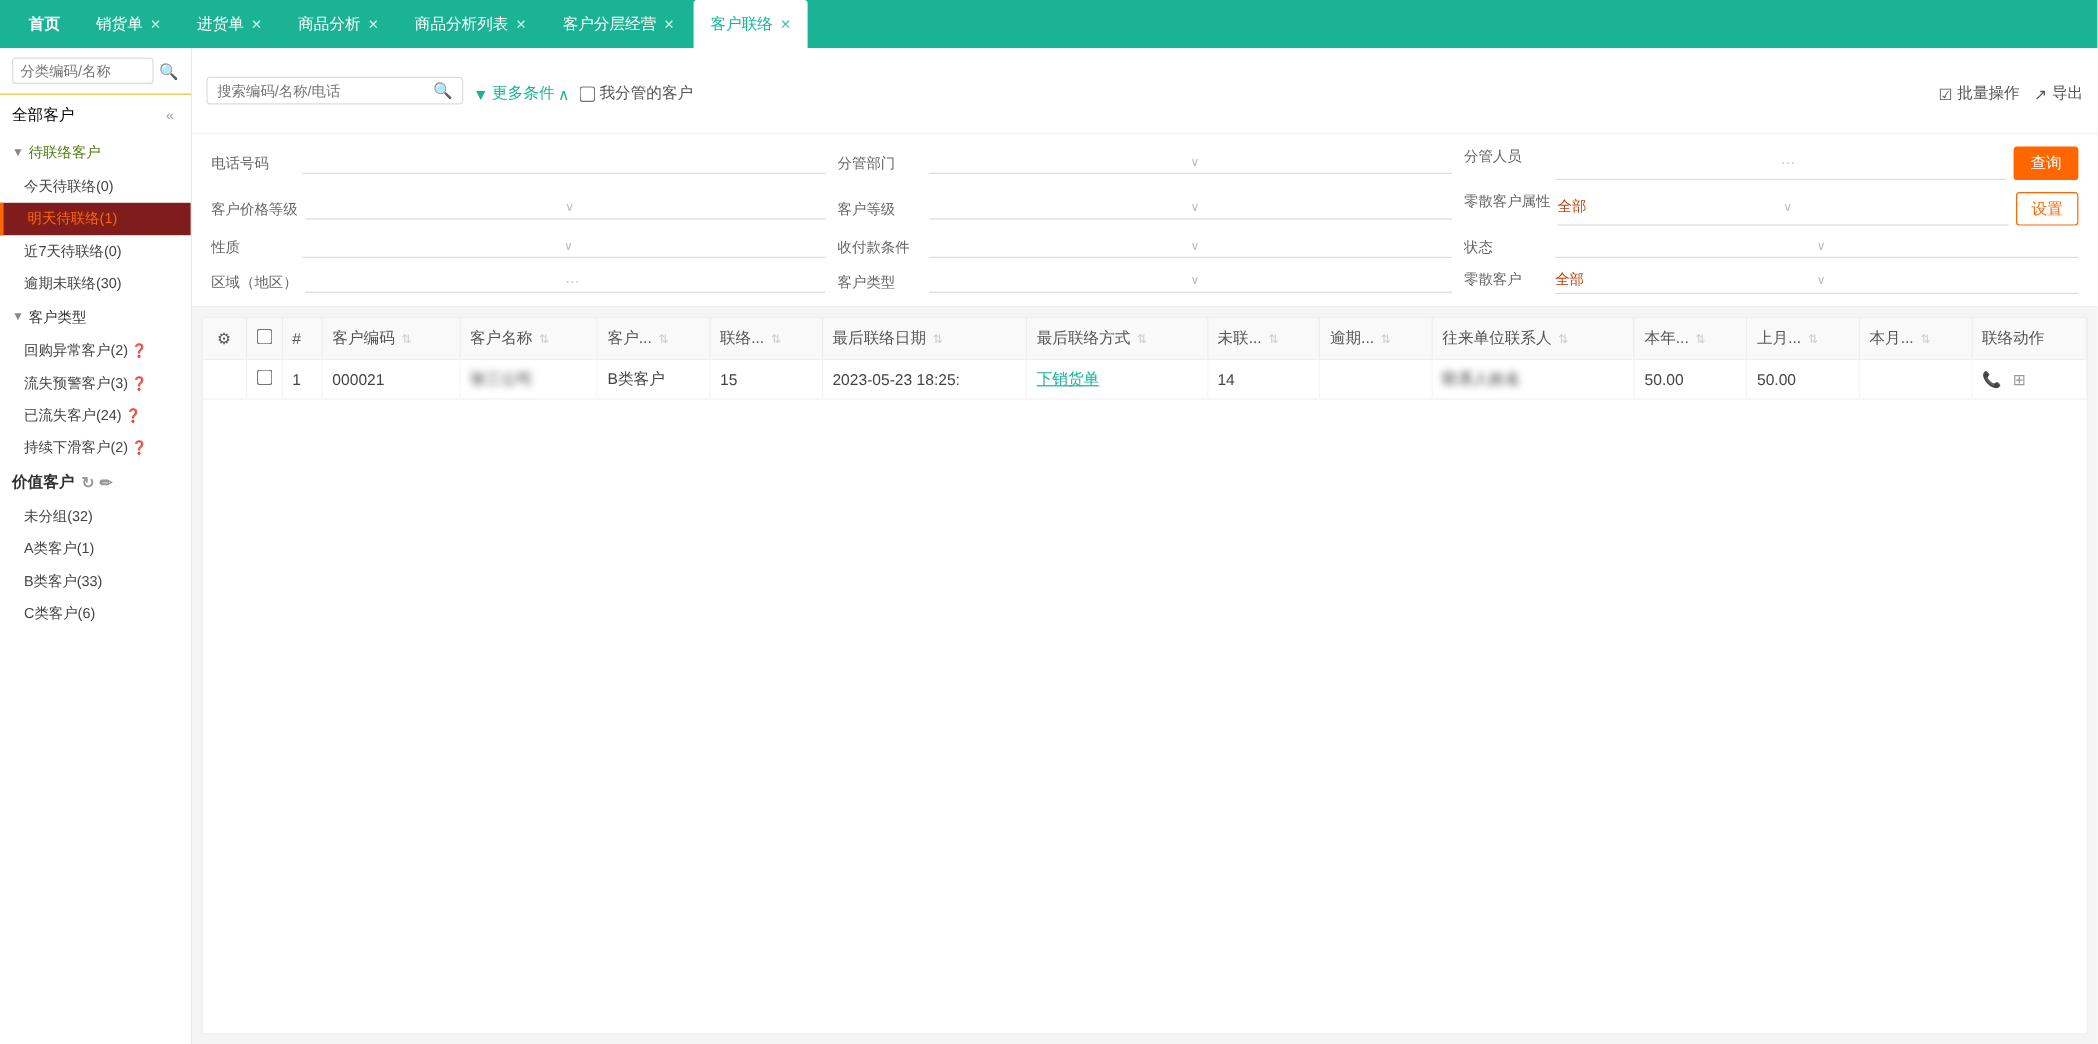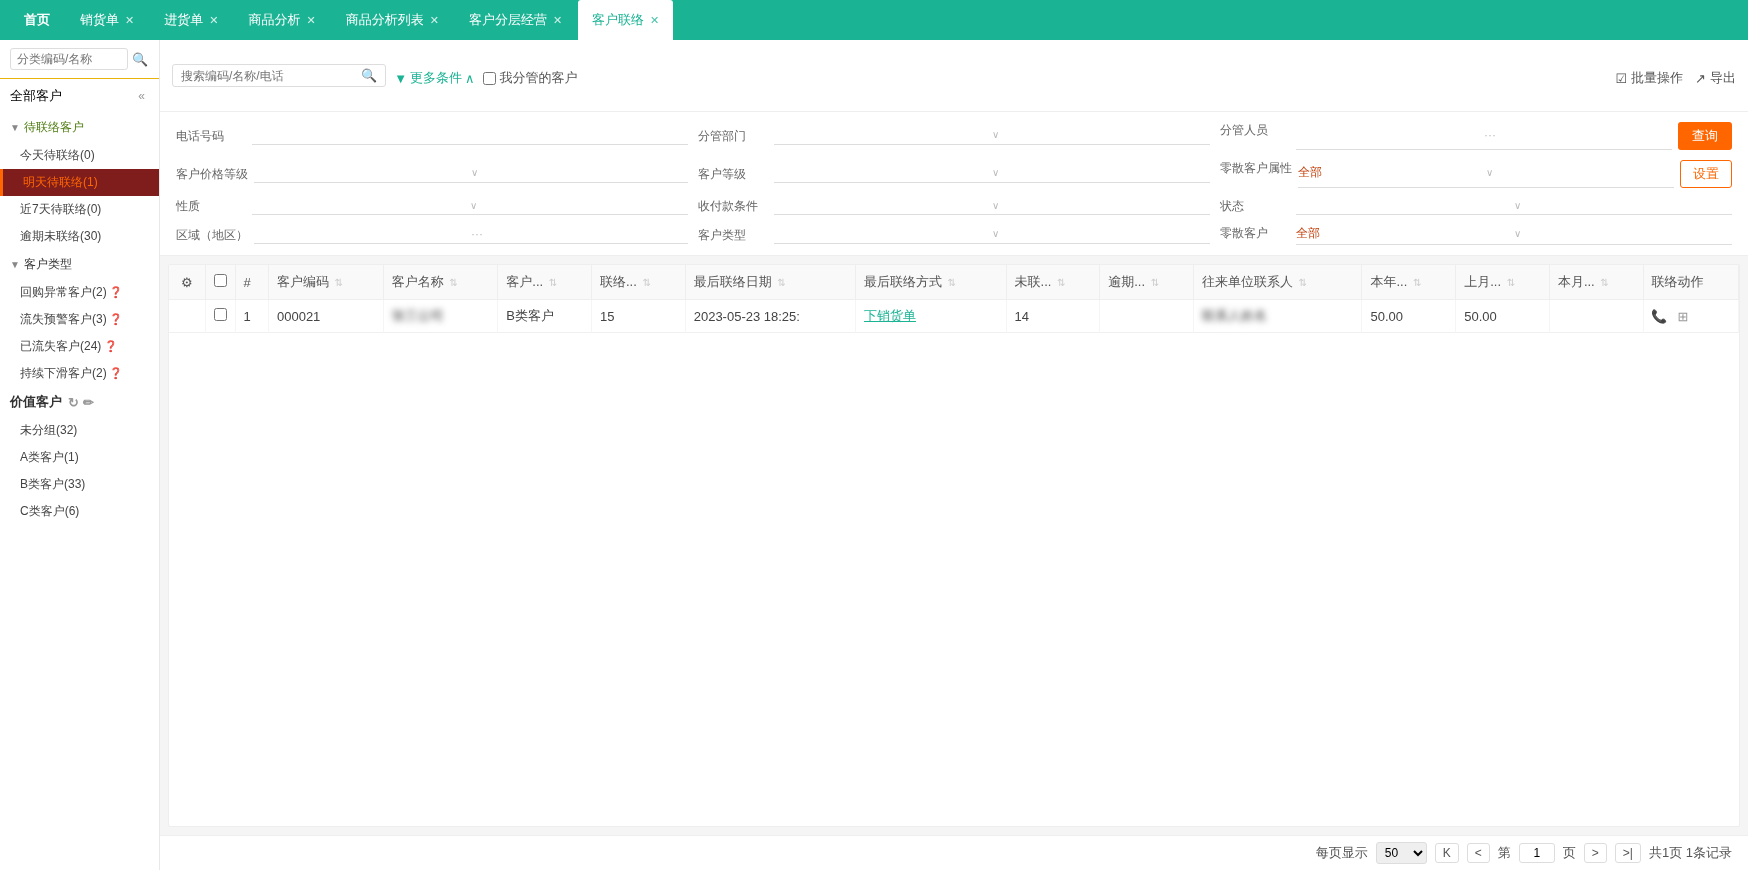"每页显示" div.pagination-bar { html: <div> <span>每页显示</span> <select> <option>50</option> <option>100</option> <option>200</option> </select> <button>K</button> <button>&lt;</button> <span>第</span> <input> <span>页</span> <button>&gt;</button> <button>&gt;|</button> <span>共1页 1条记录</span> </div> -> none }
